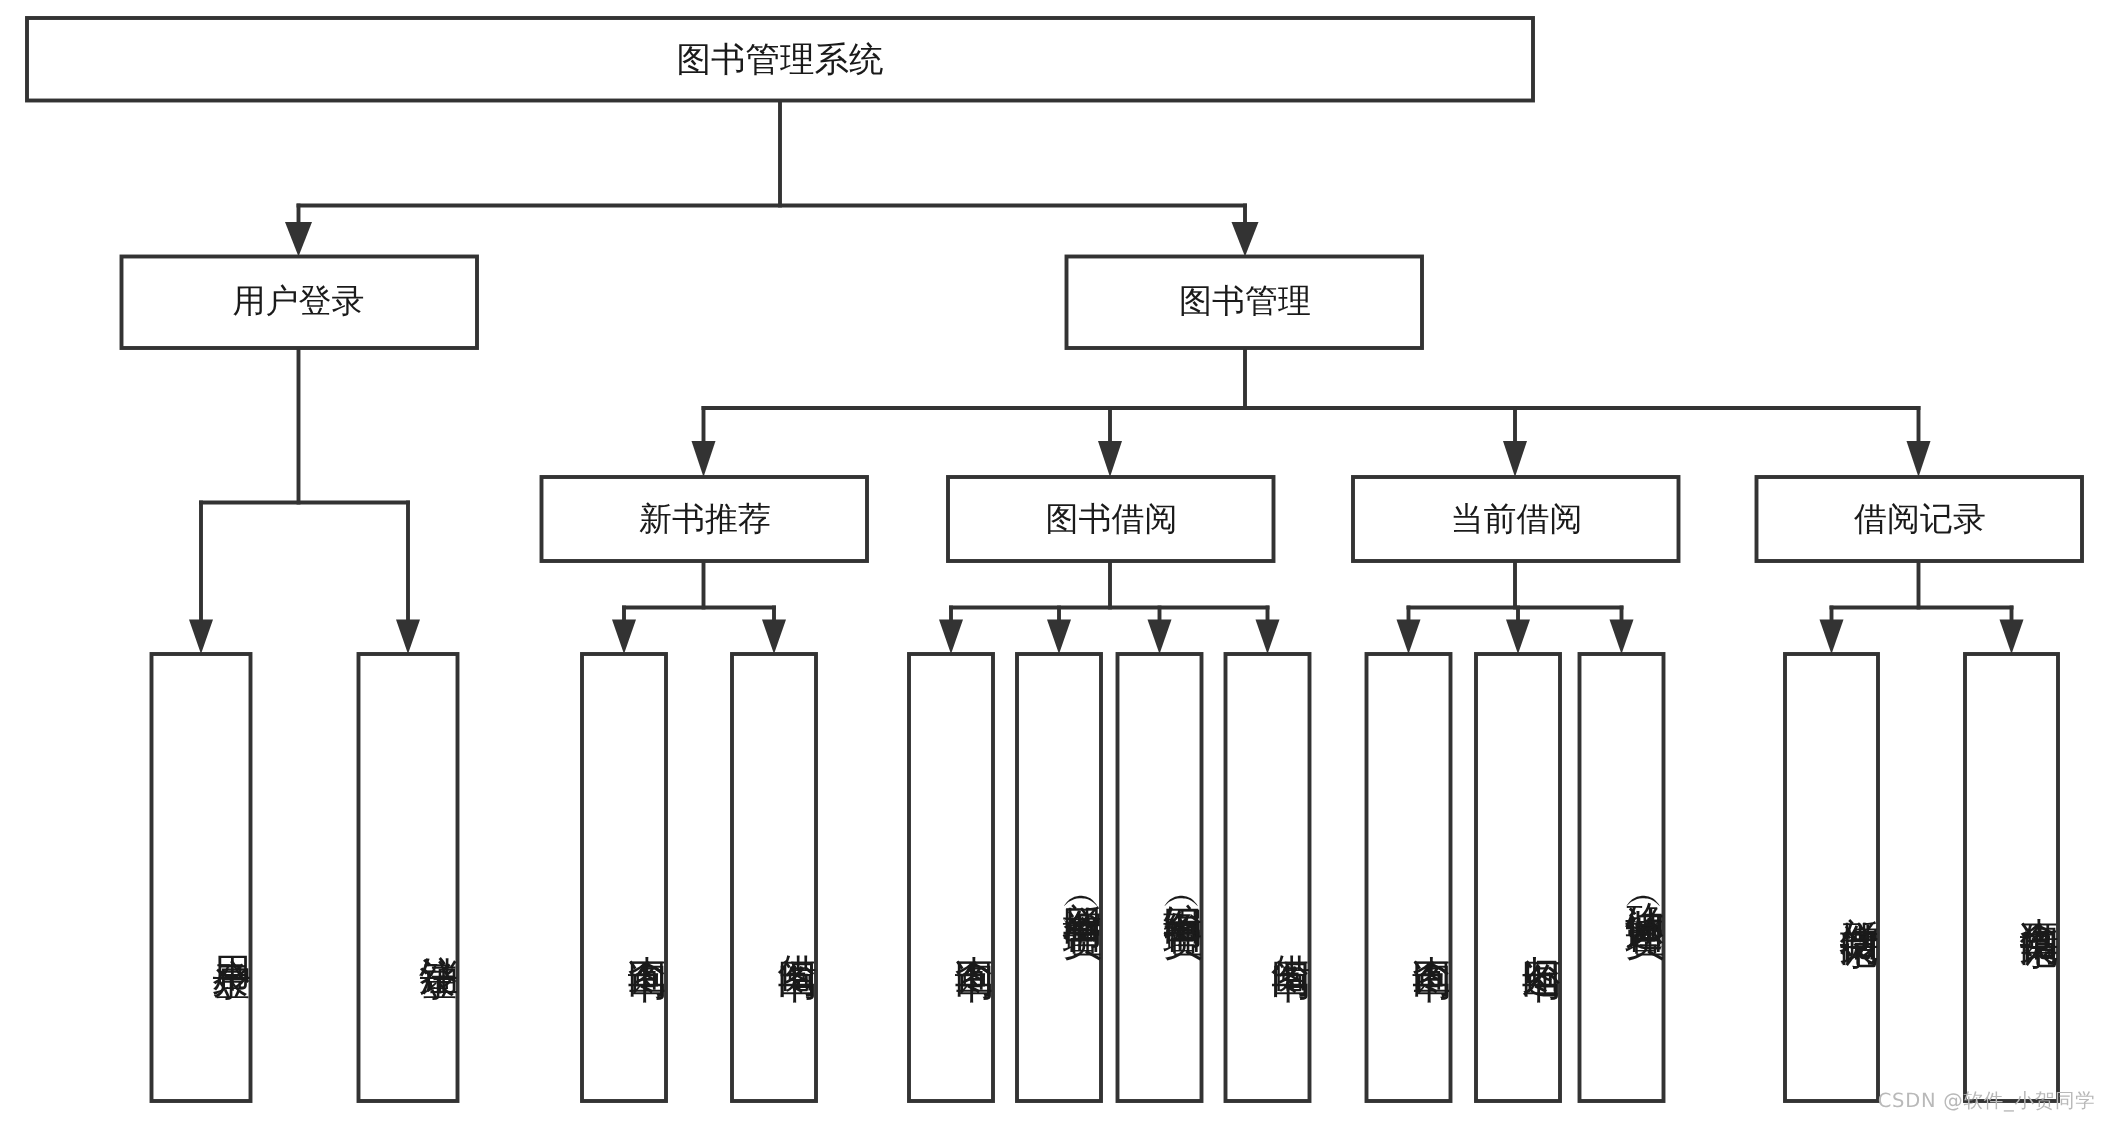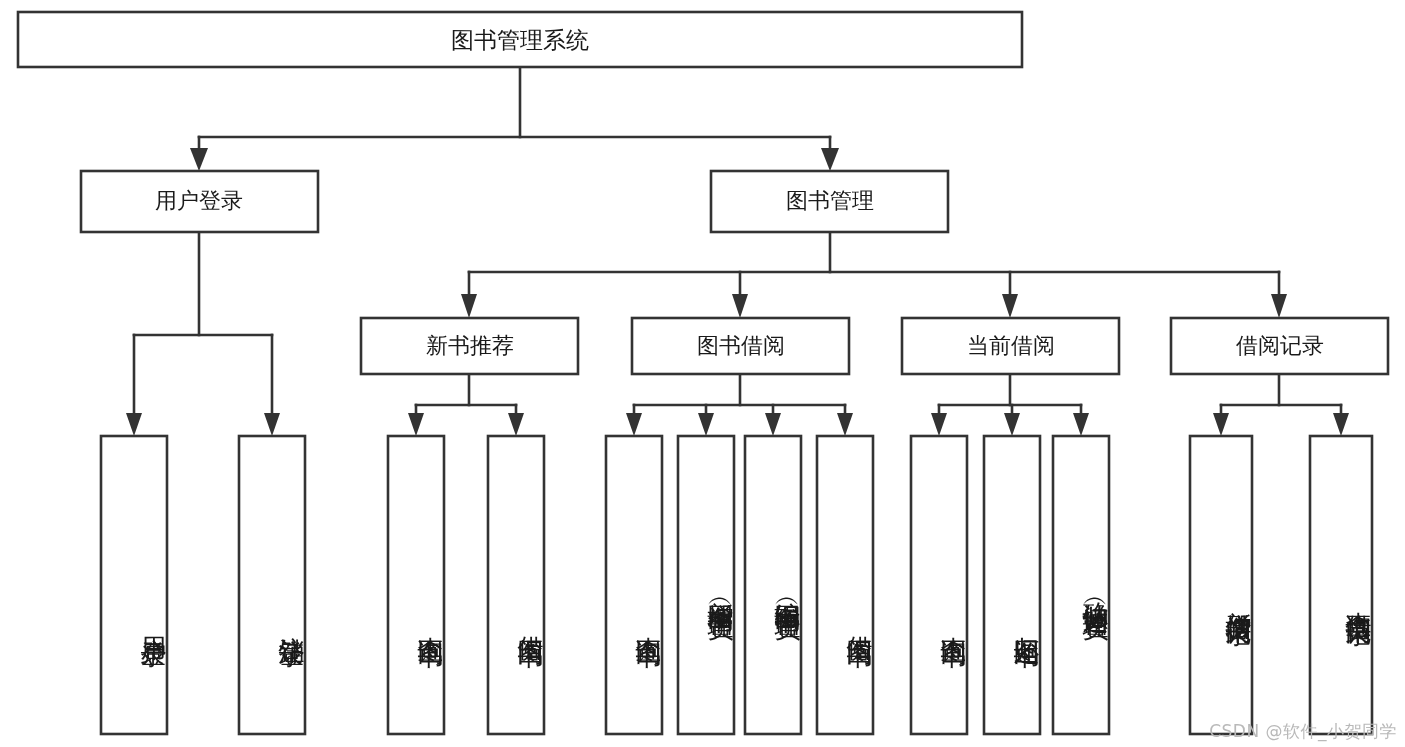"CSDN @软件_小贺同学" .watermark { font-size: 17px -> 13px }
